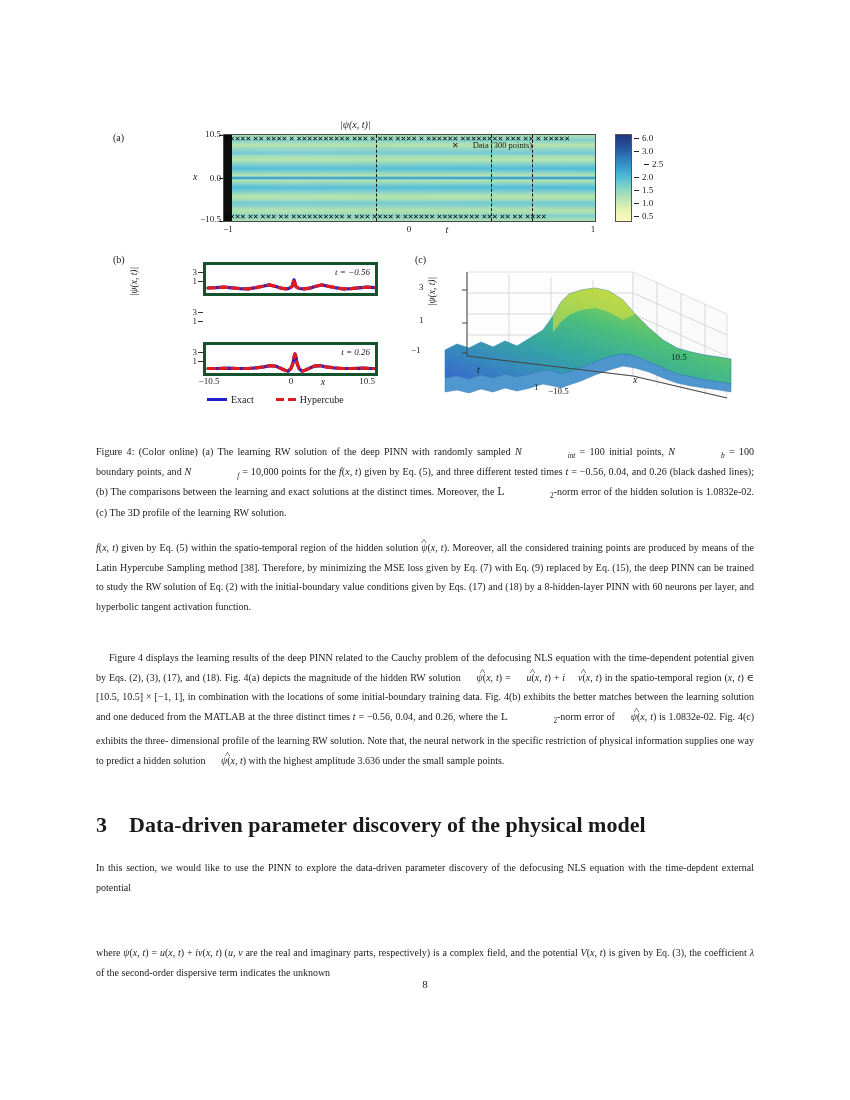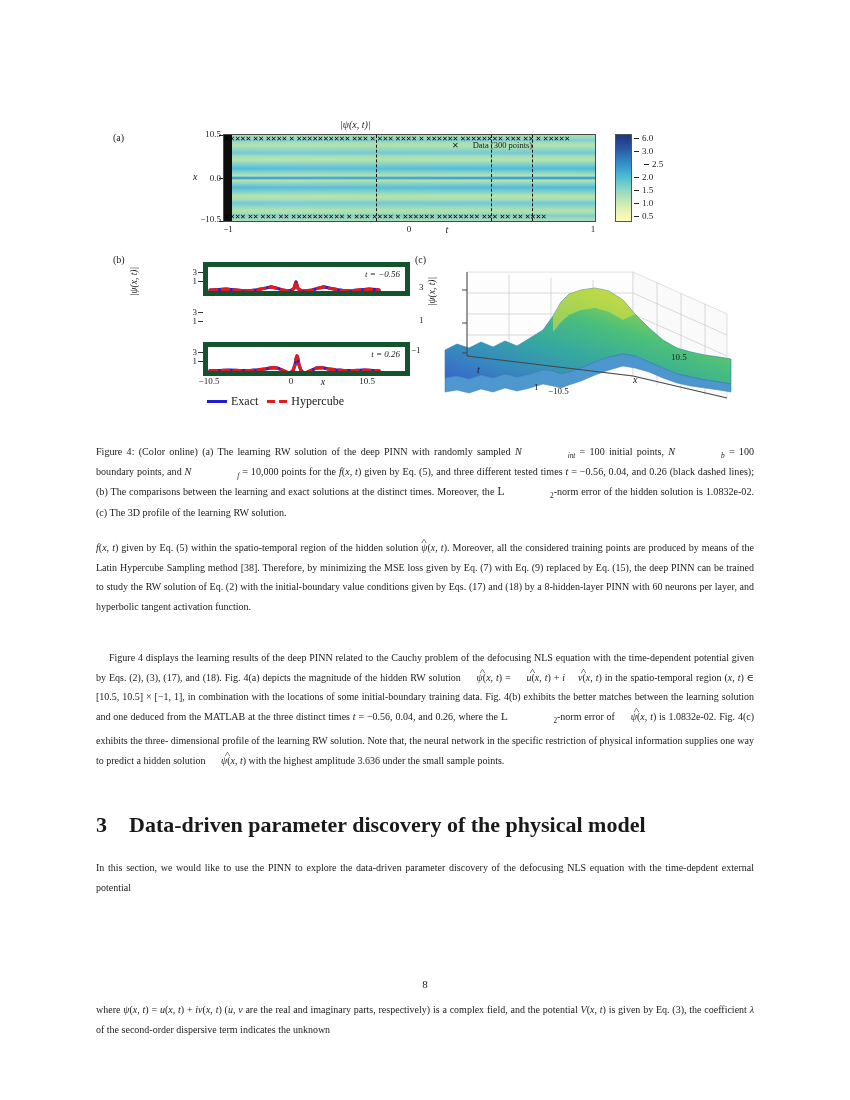"t = −0.56" .sub { border: 5px solid #14532d -> 3px solid #14532d; width: 207px -> 175px }
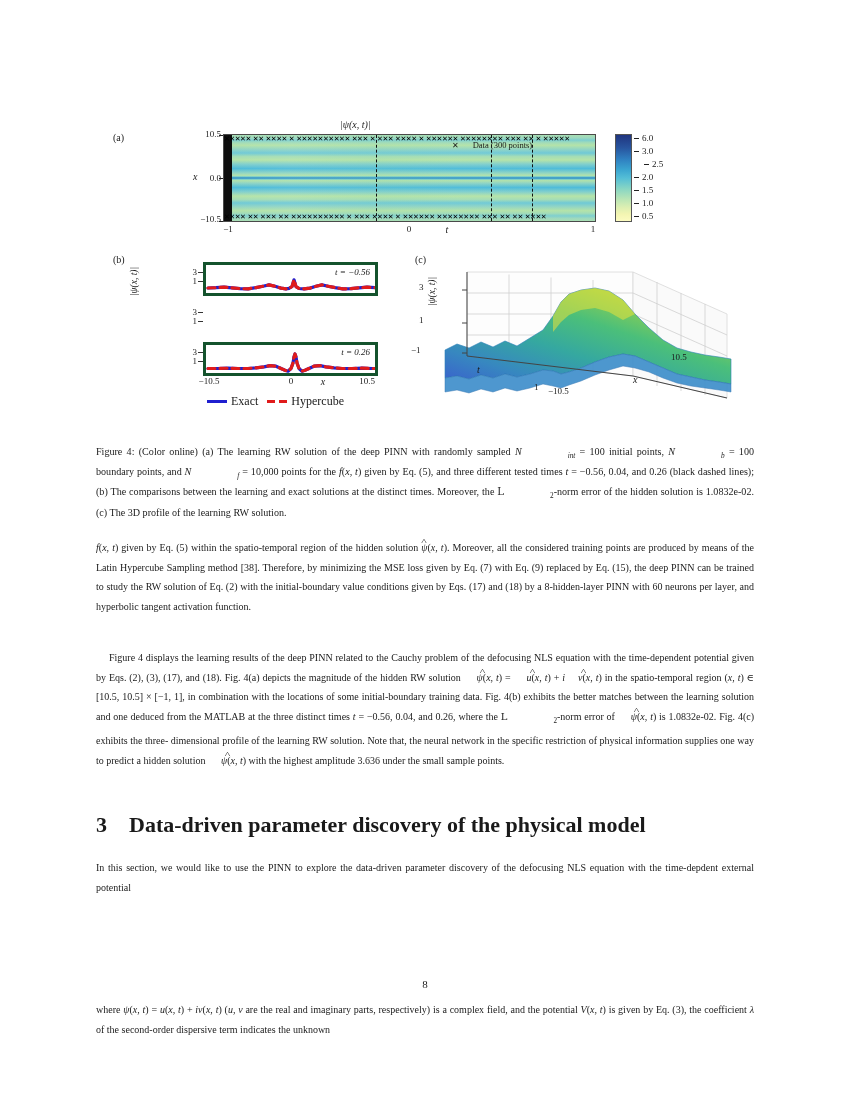"Exact" .b-legend { font-size: 12px -> 10px; gap: 9px -> 22px }
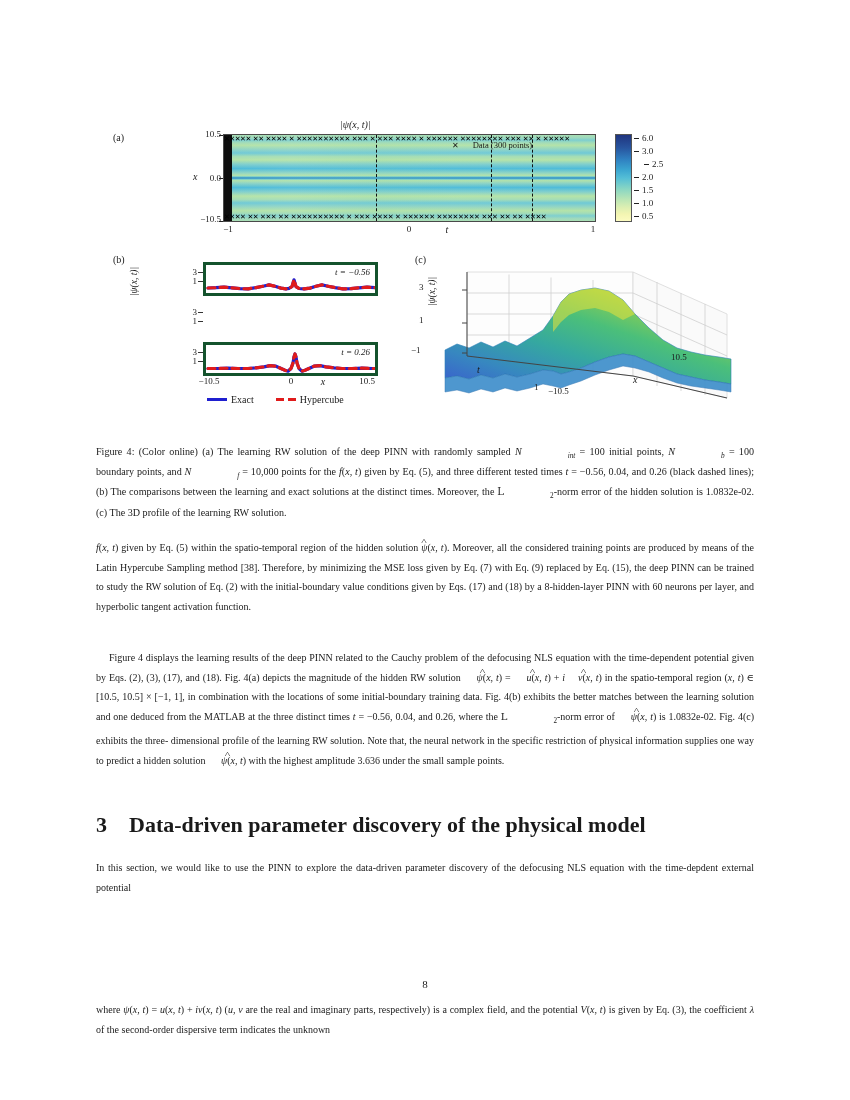"where ψ(x, t) = u(x," .p4 { top: 1000px -> 943px }
